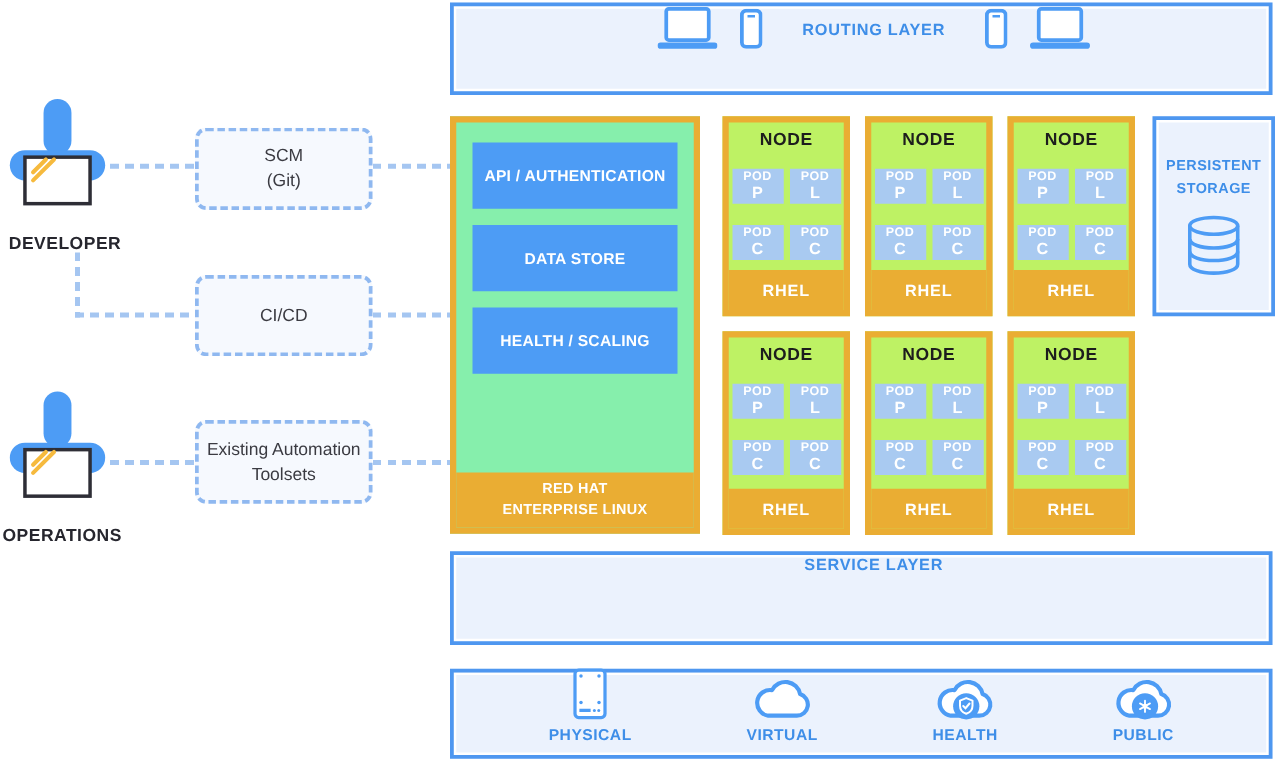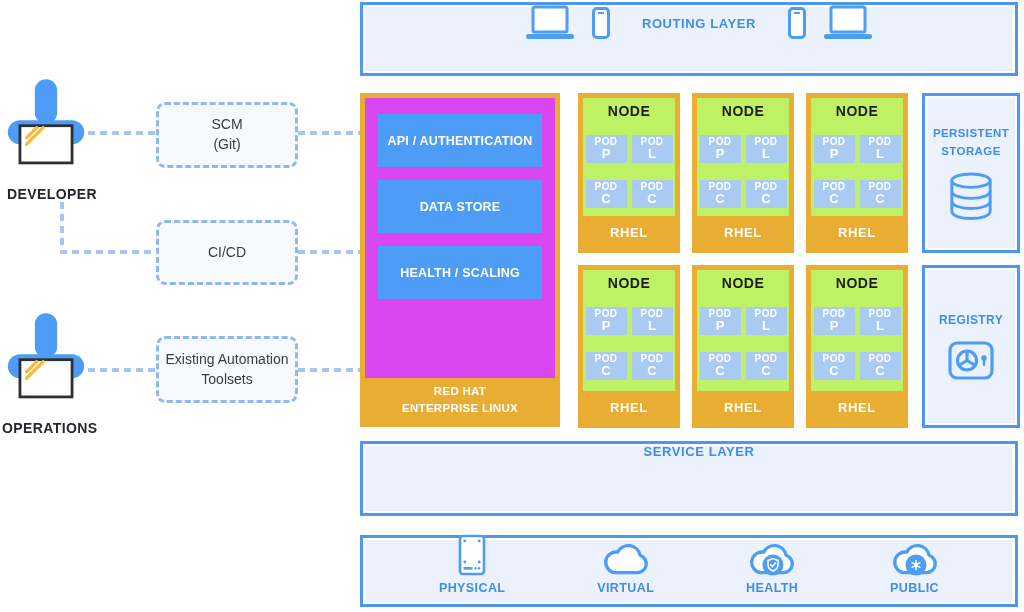"API / AUTHENTICATION" .master { background: #d946ef -> #86efac }
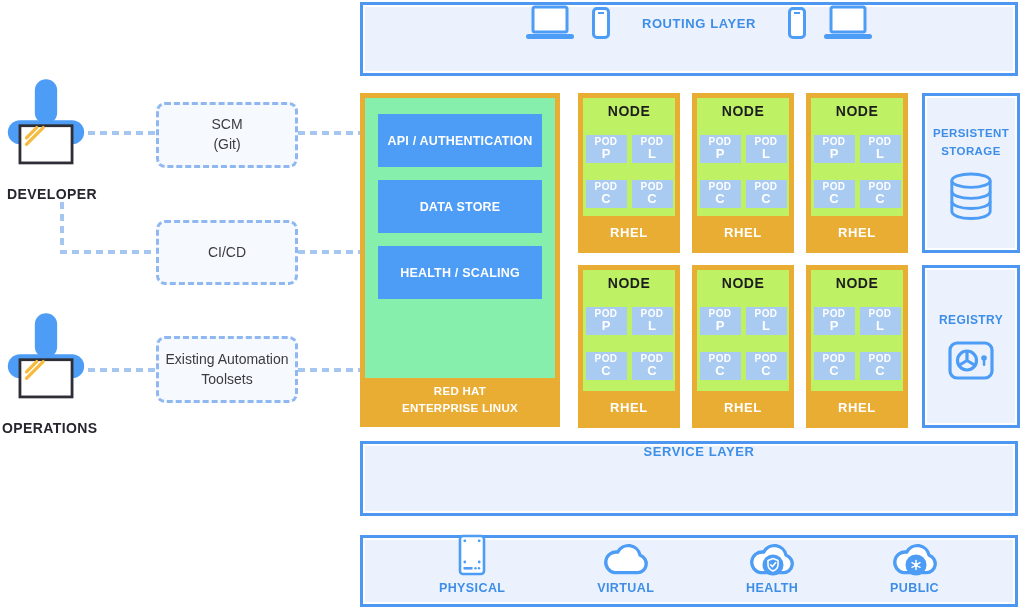"REGISTRY" div.panel { html: <div> <div>REGISTRY</div> <svg> <rect></rect> <circle></circle> <path></path> <circle></circle> <rect></rect> </svg> </div> -> none }
